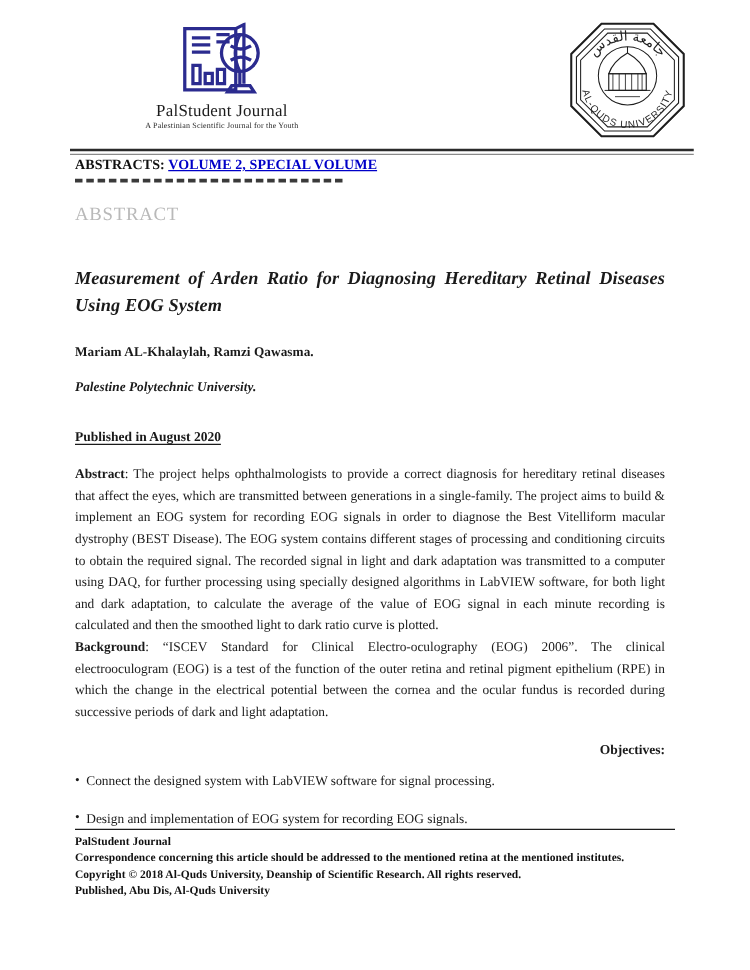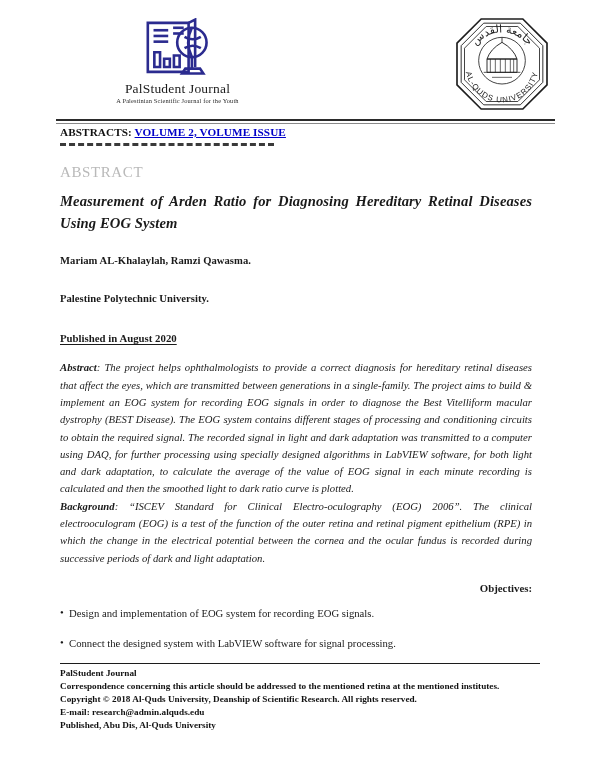"VOLUME 2, VOLUME ISSUE" span.issue-link { text: VOLUME ISSUE -> SPECIAL VOLUME }
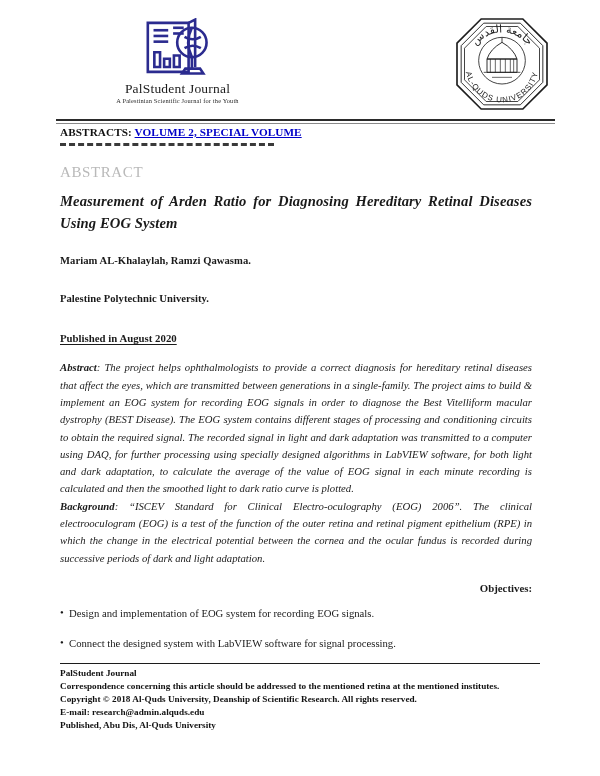"Measurement of Arden Ratio for" .article-title { margin-top: 10px -> 32px }
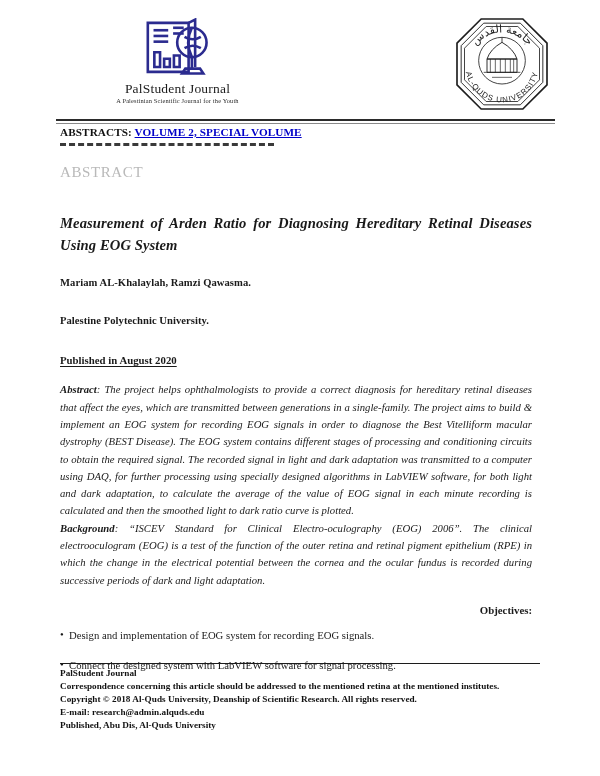"Palestine Polytechnic University." .affiliation { font-style: none -> italic; margin-top: 27px -> 17px }
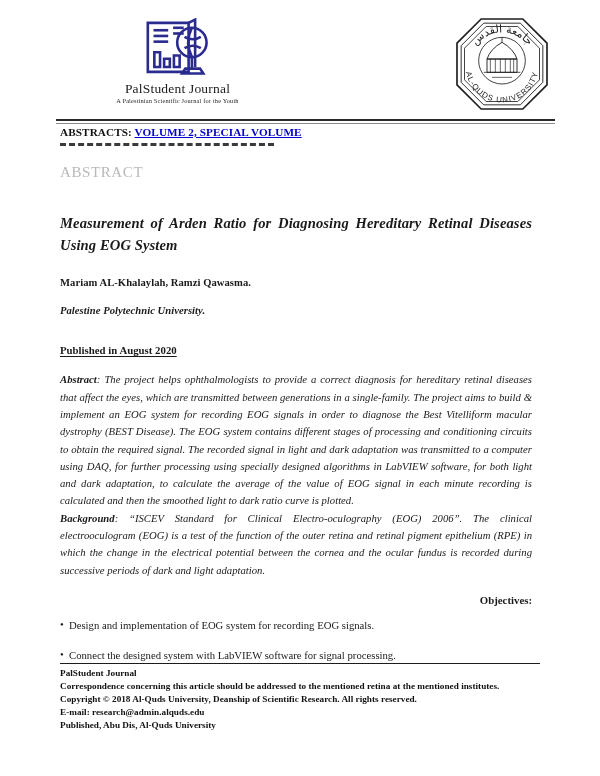"Abstract: The project helps" .abstract-body { font-style: italic -> none }
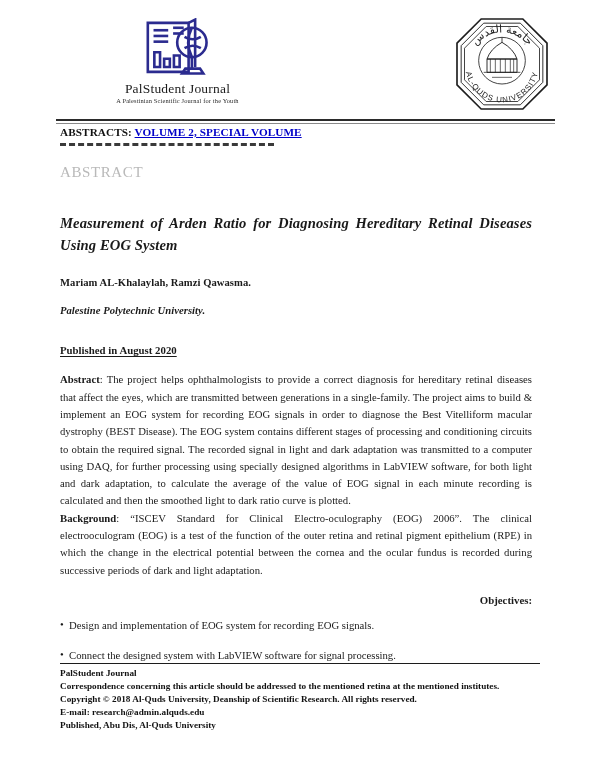"Design and implementation of EOG" li.objective-item { order: before "Connect the designed system with" -> after "Connect the designed system with" }
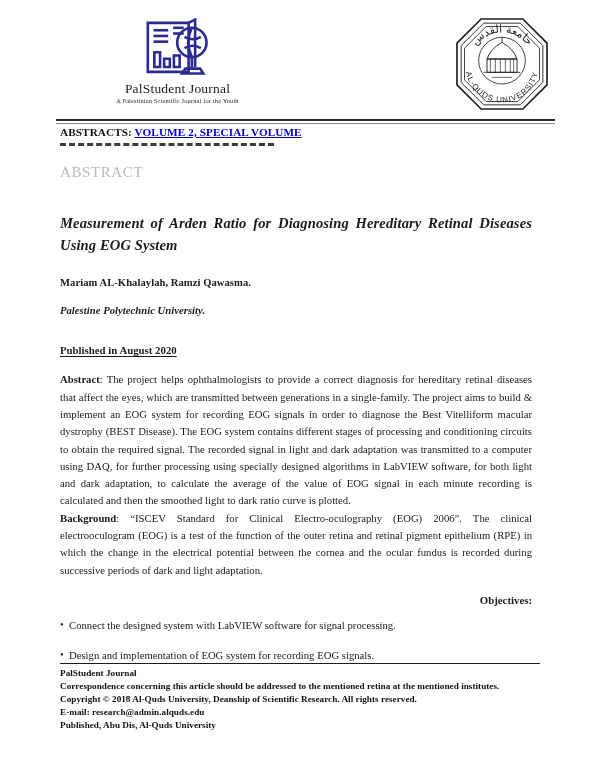"E-mail: research@admin.alquds.edu" div.footer-line { html: <div>E-mail: research@admin.alquds.edu</div> -> none }
